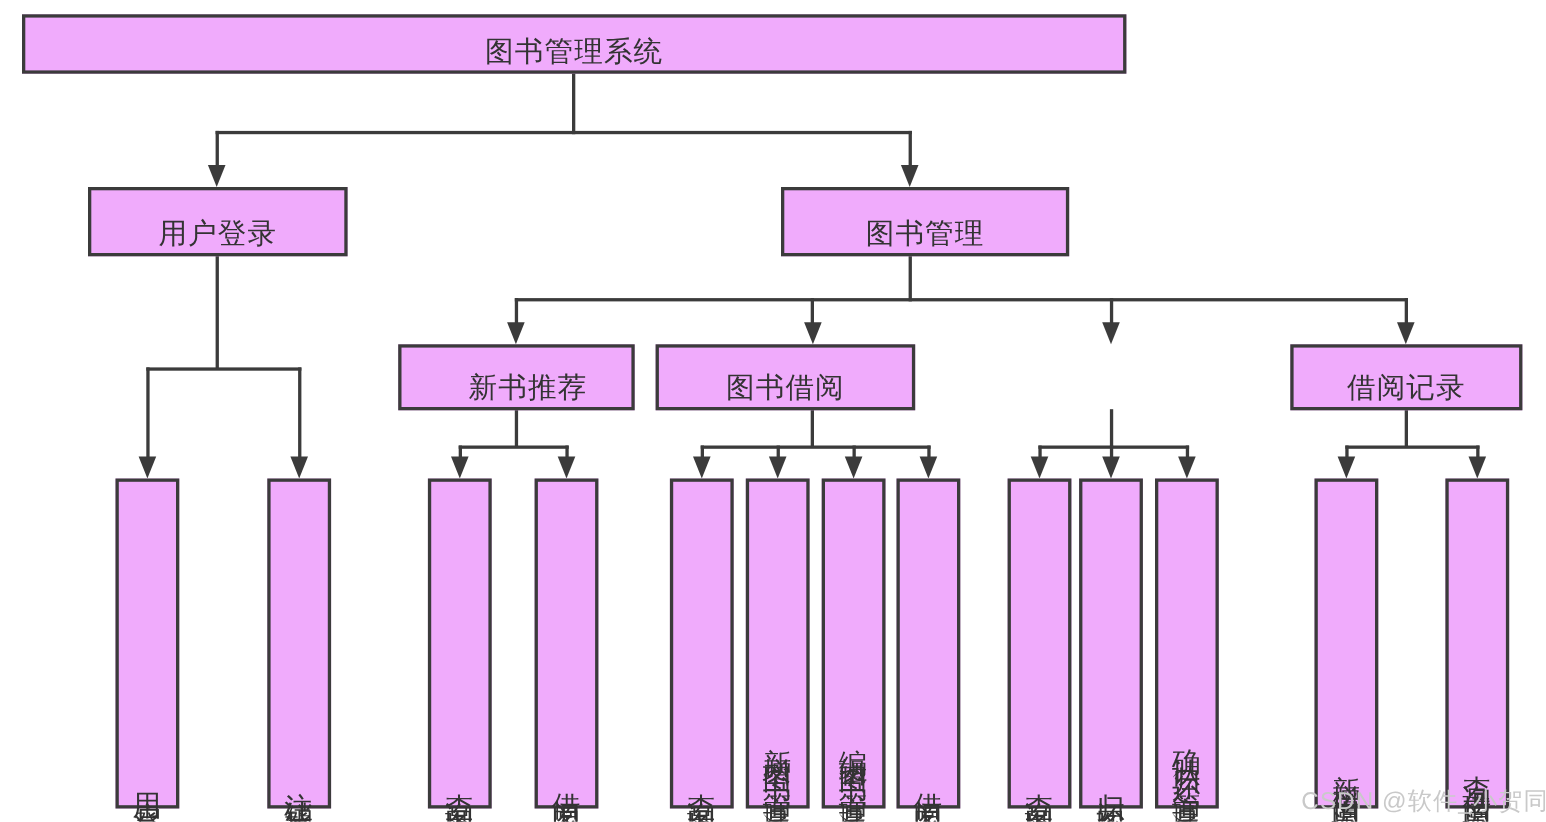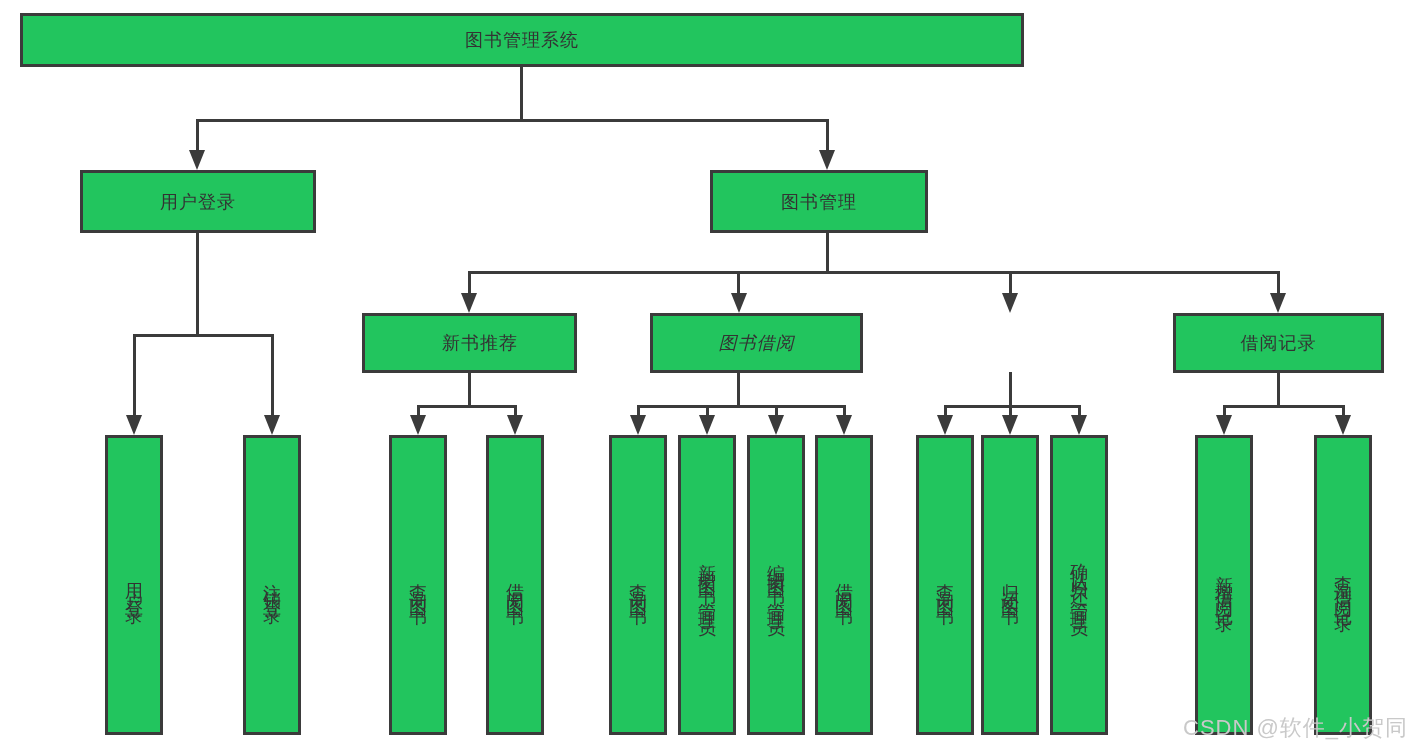"图书管理系统" .node { align-items: center -> flex-end; background: #22c55e -> #f0abfc; font-size: 18px -> 26px }
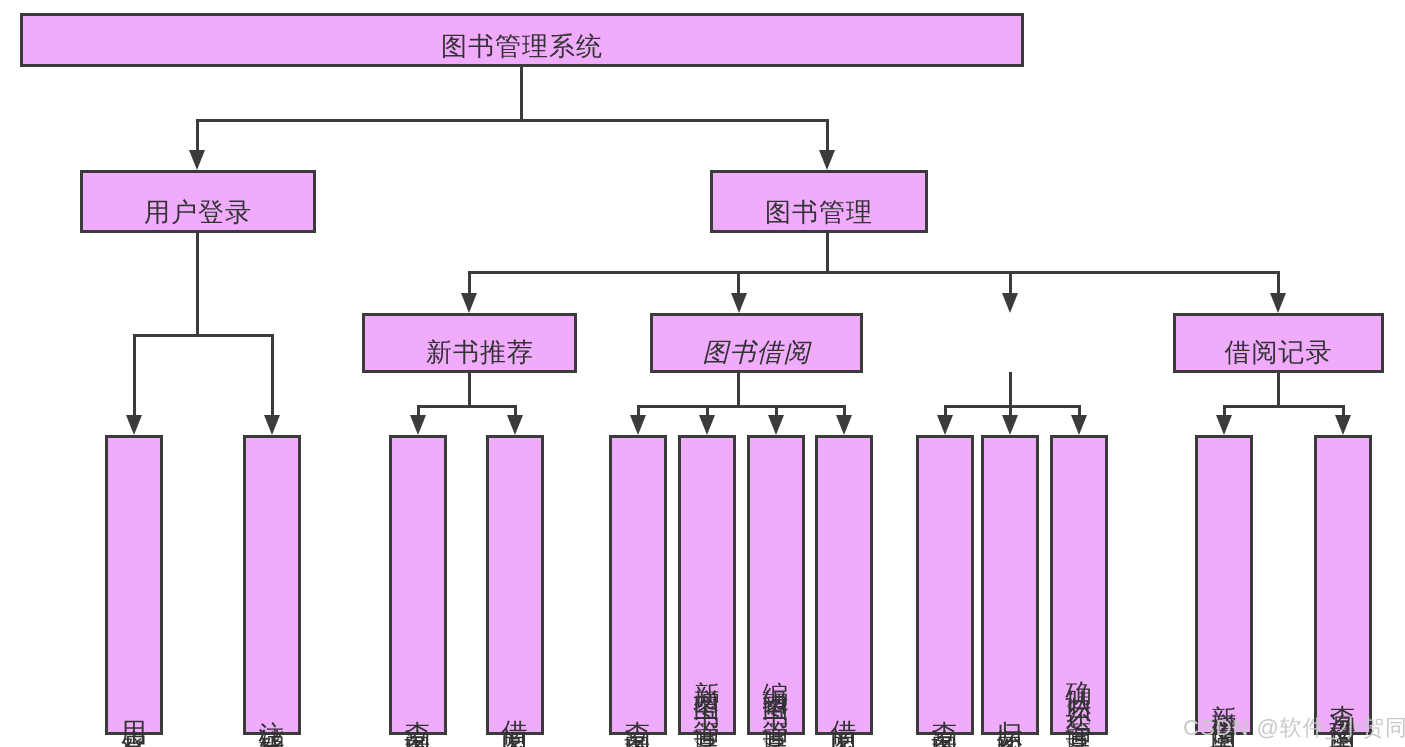"图书管理" #n-book-mgmt { width: 218px -> 262px }
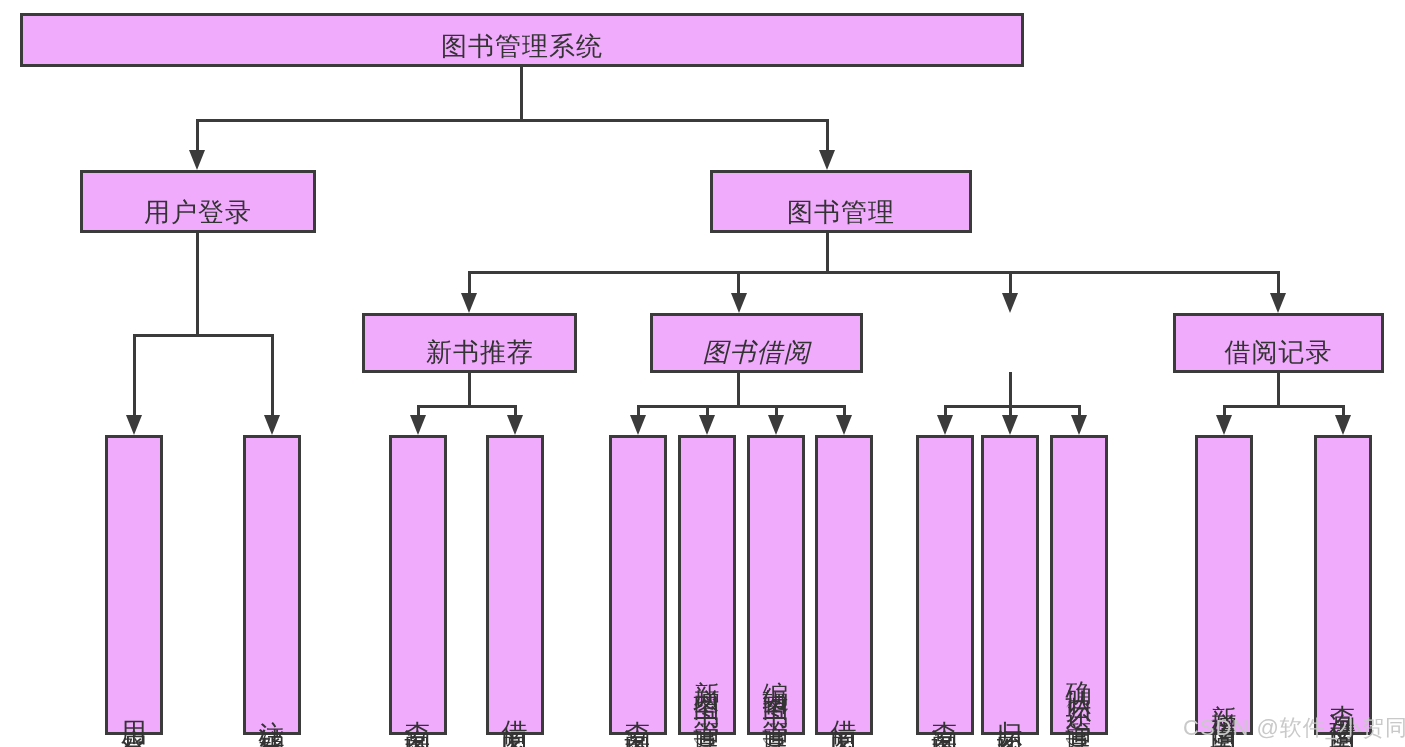"图书借阅" #n-book-borrow { font-style: italic -> none; left: 650px -> 596px; width: 213px -> 236px }
